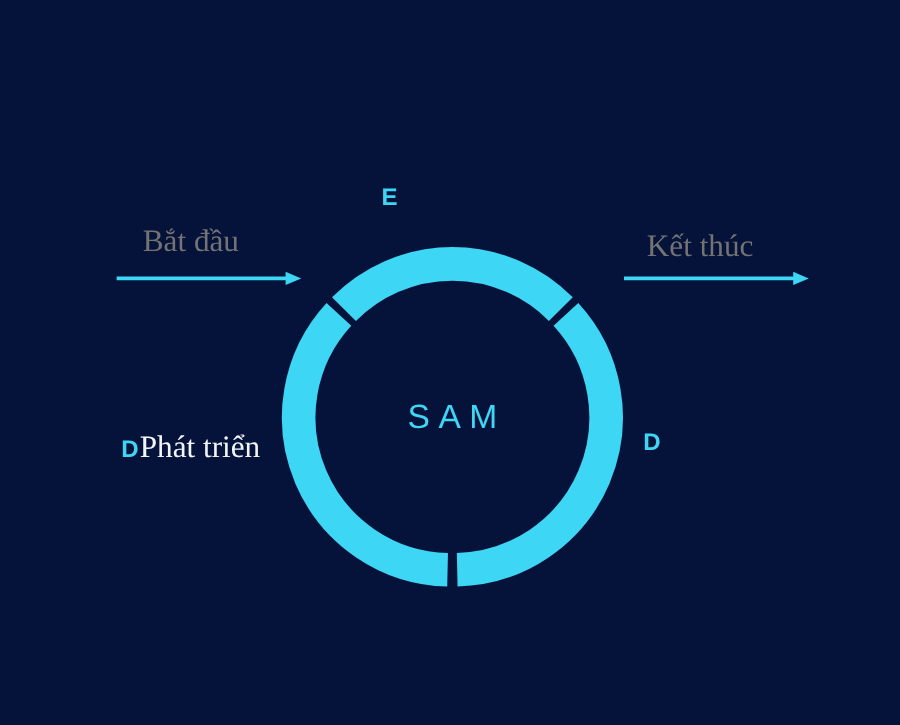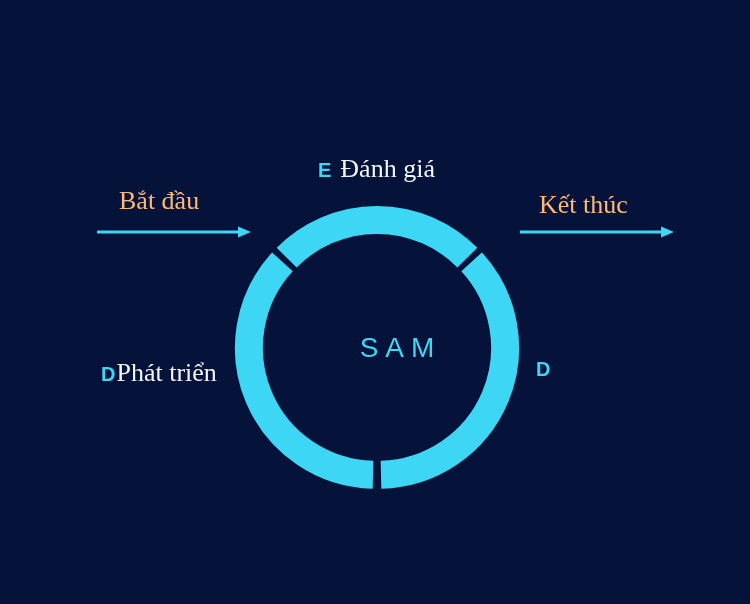"Đánh giá" span.phase-text { html: <span>Đánh giá</span> -> none }
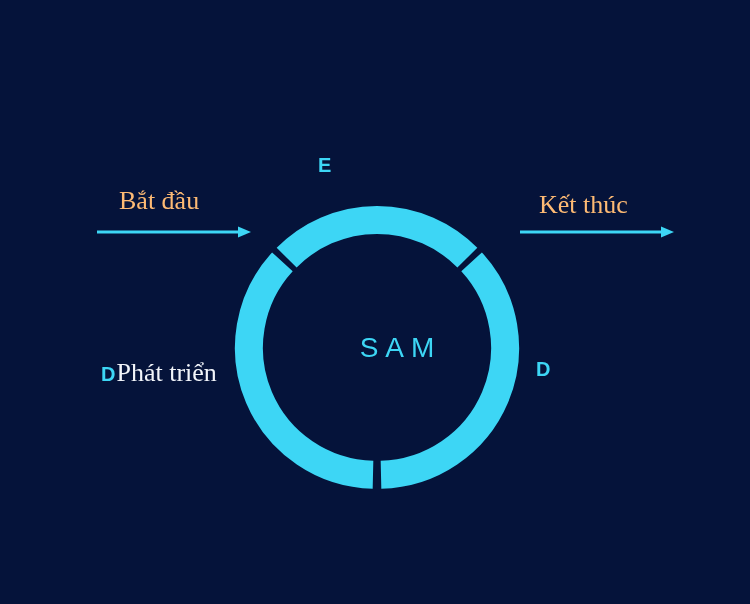"Bắt đầu" .flow-caption { color: #fdba74 -> #737373 }
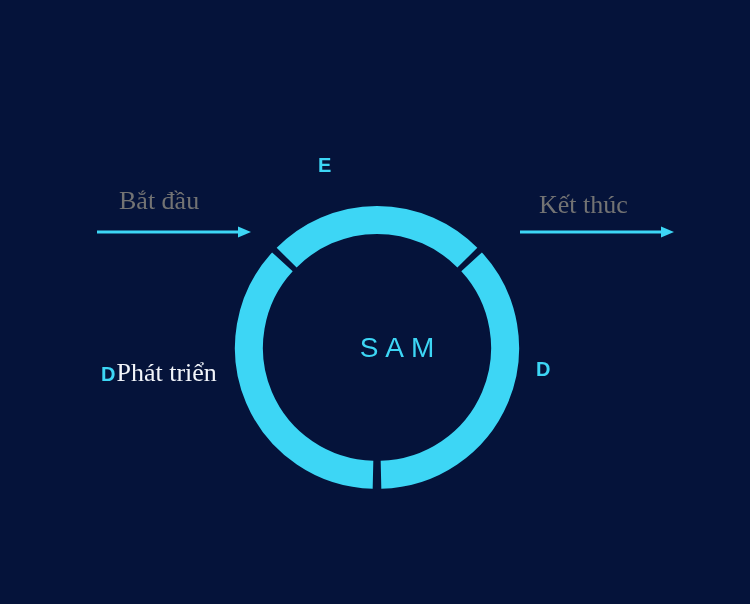"SAM" .center-word { margin-left: 20px -> none }
